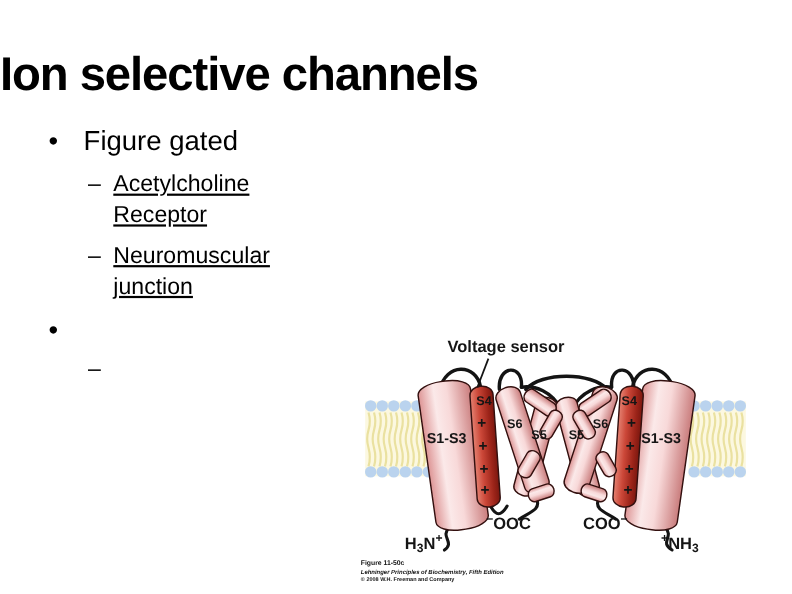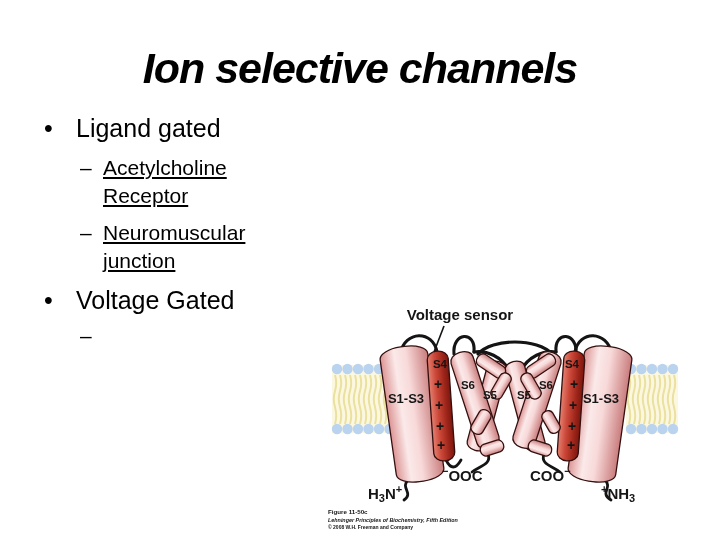"Ion selective channels" #title { font-style: italic -> none; text-align: center -> left }
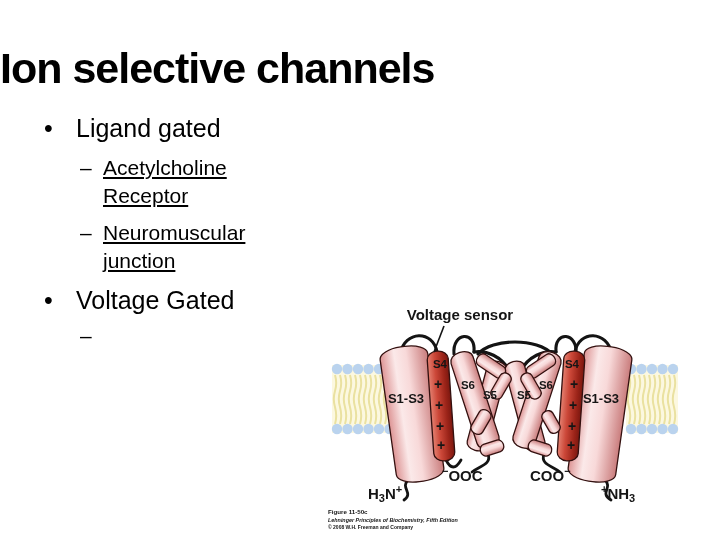"Ligand gated" span.btext { text: Ligand -> Figure }
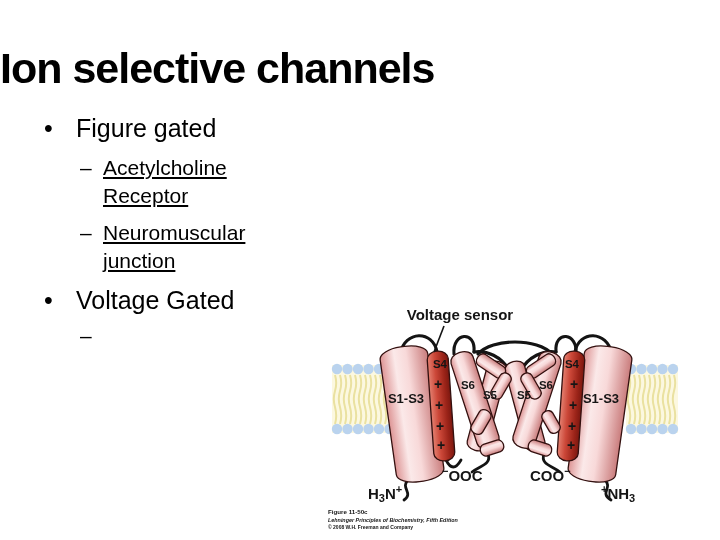"Voltage Gated" span.btext { html: <span>Voltage Gated</span> -> none }
